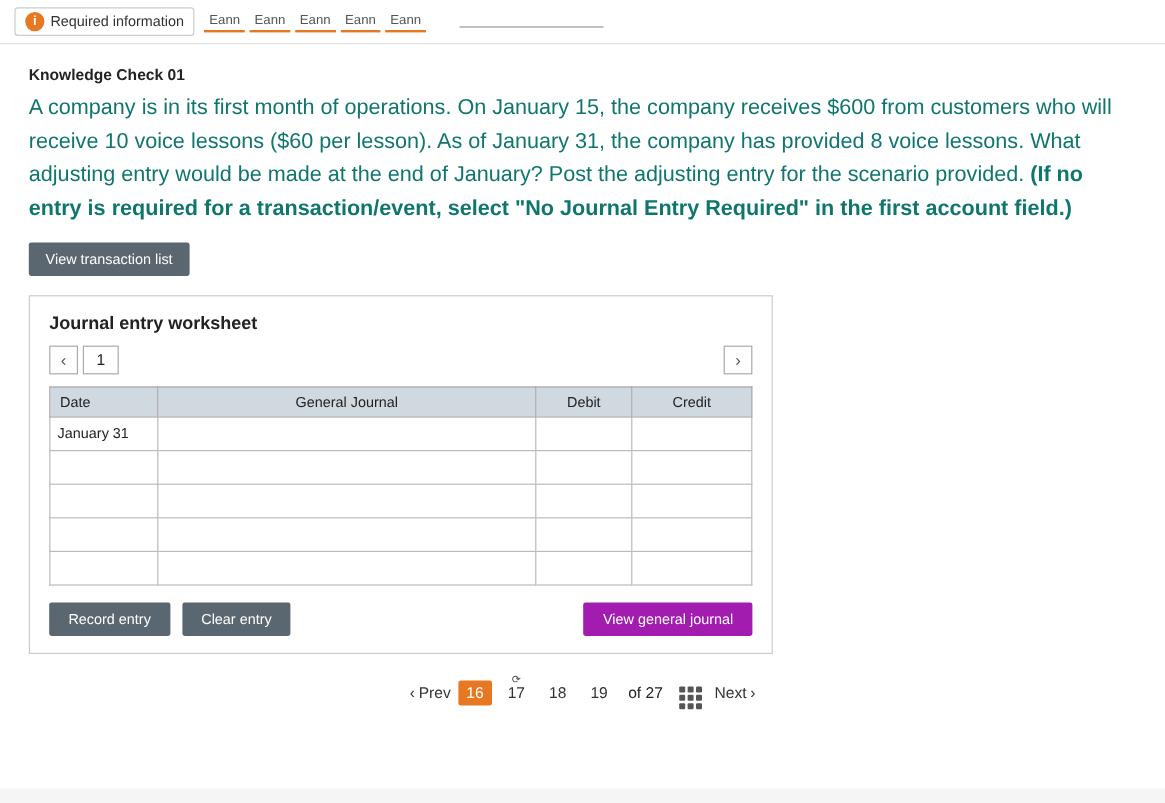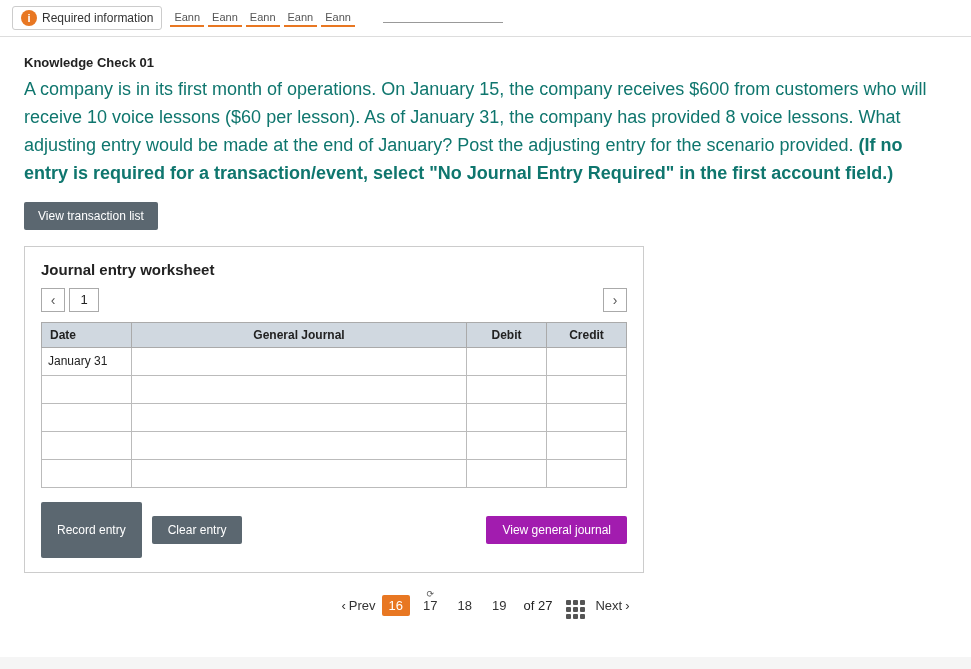"Date" .journal-table th { font-weight: bold -> normal }
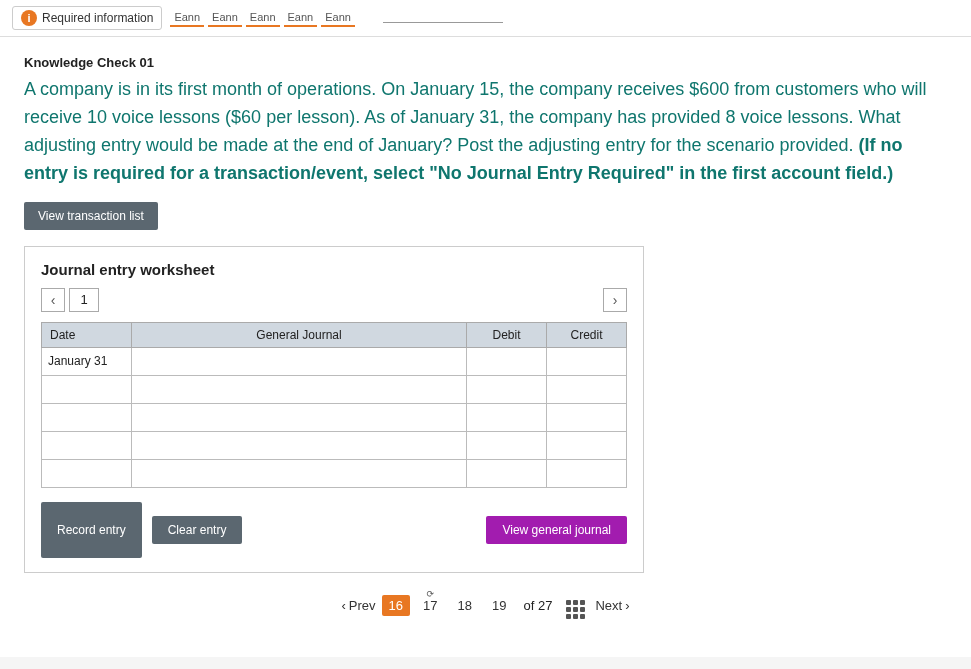"Credit" .journal-table th.credit-col { width: 80px -> 100px }
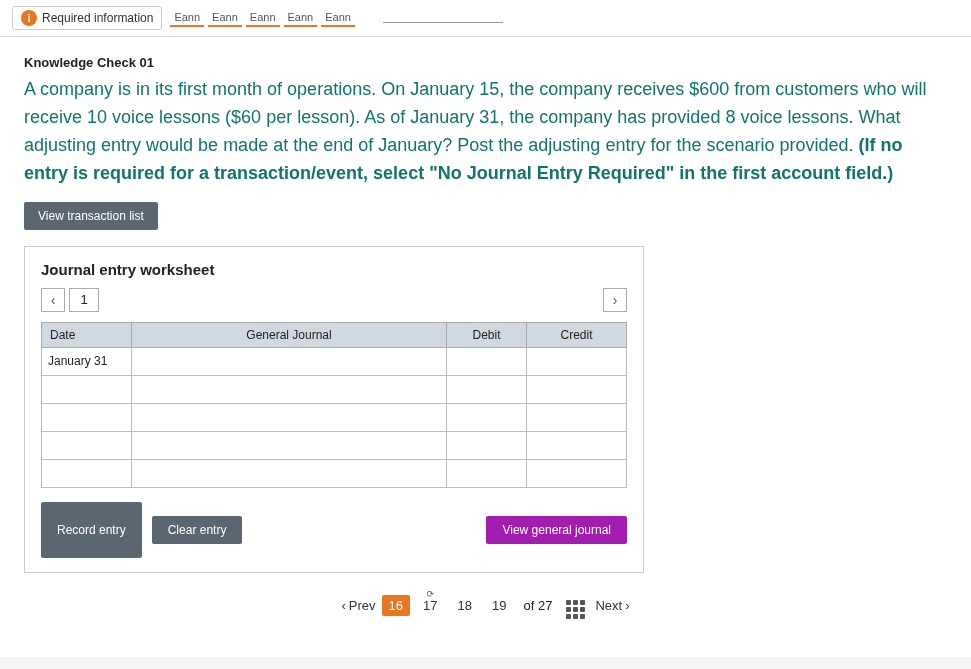"Record entry" .btn-record { padding: 21px 16px -> 7px 16px }
